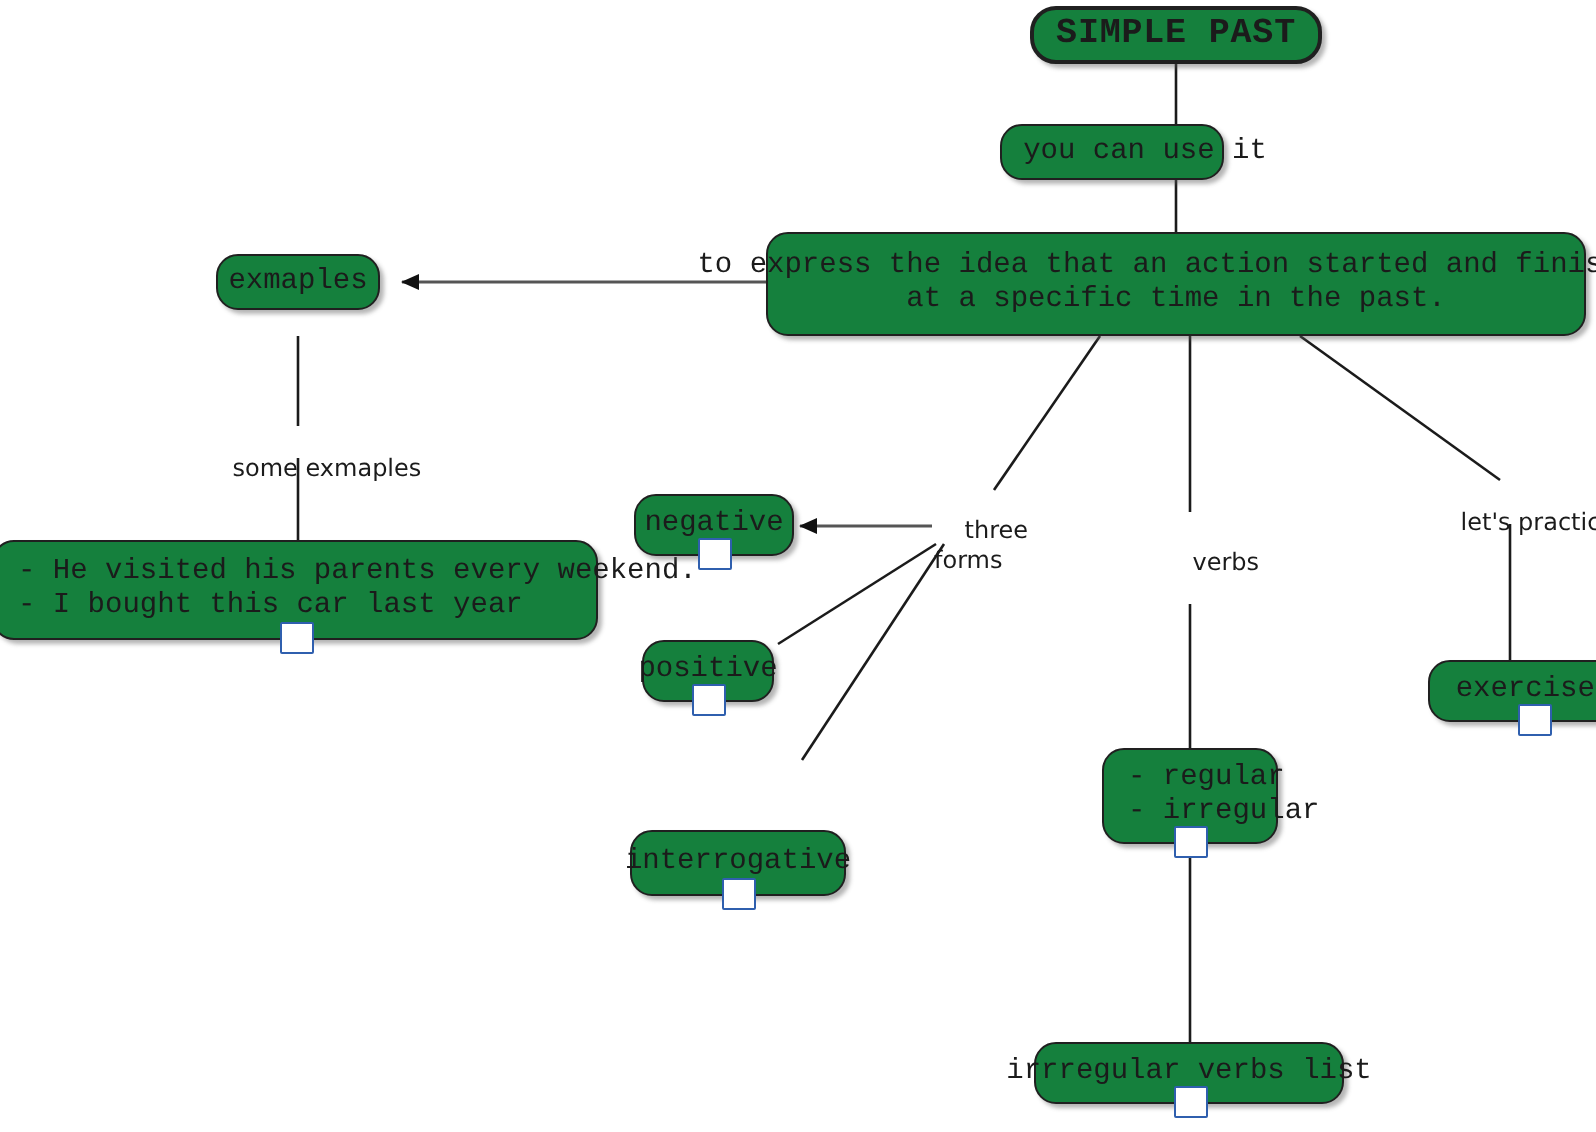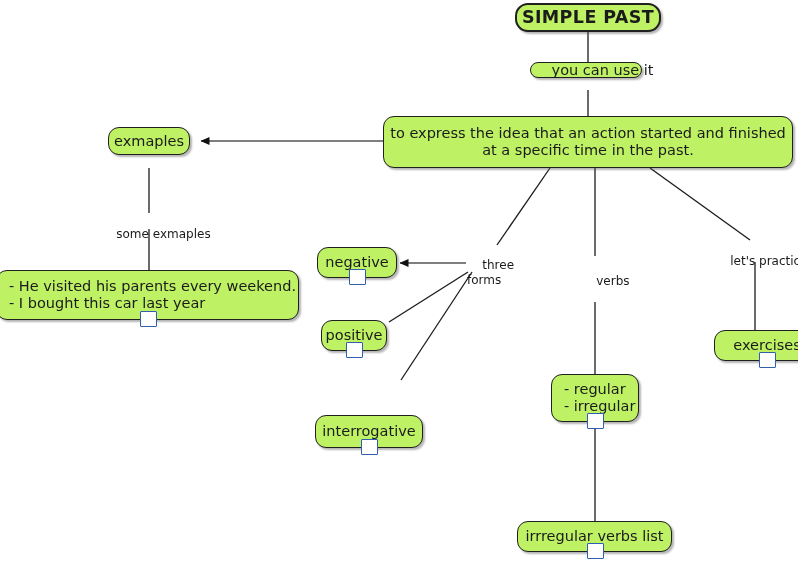"SIMPLE PAST" .node { background: #bef264 -> #15803d; font-family: none -> Liberation Mono, monospace }
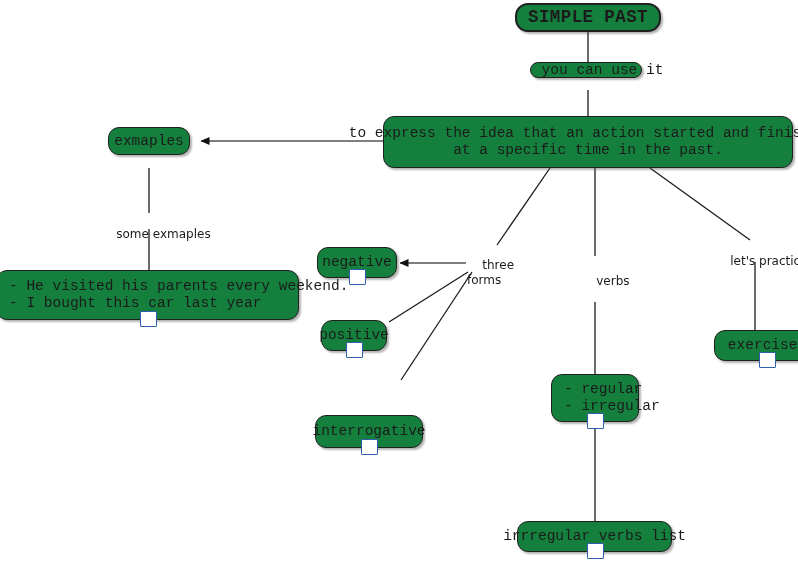"you can use it" div.node { height: 16px -> 28px; left: 530px -> 500px }
